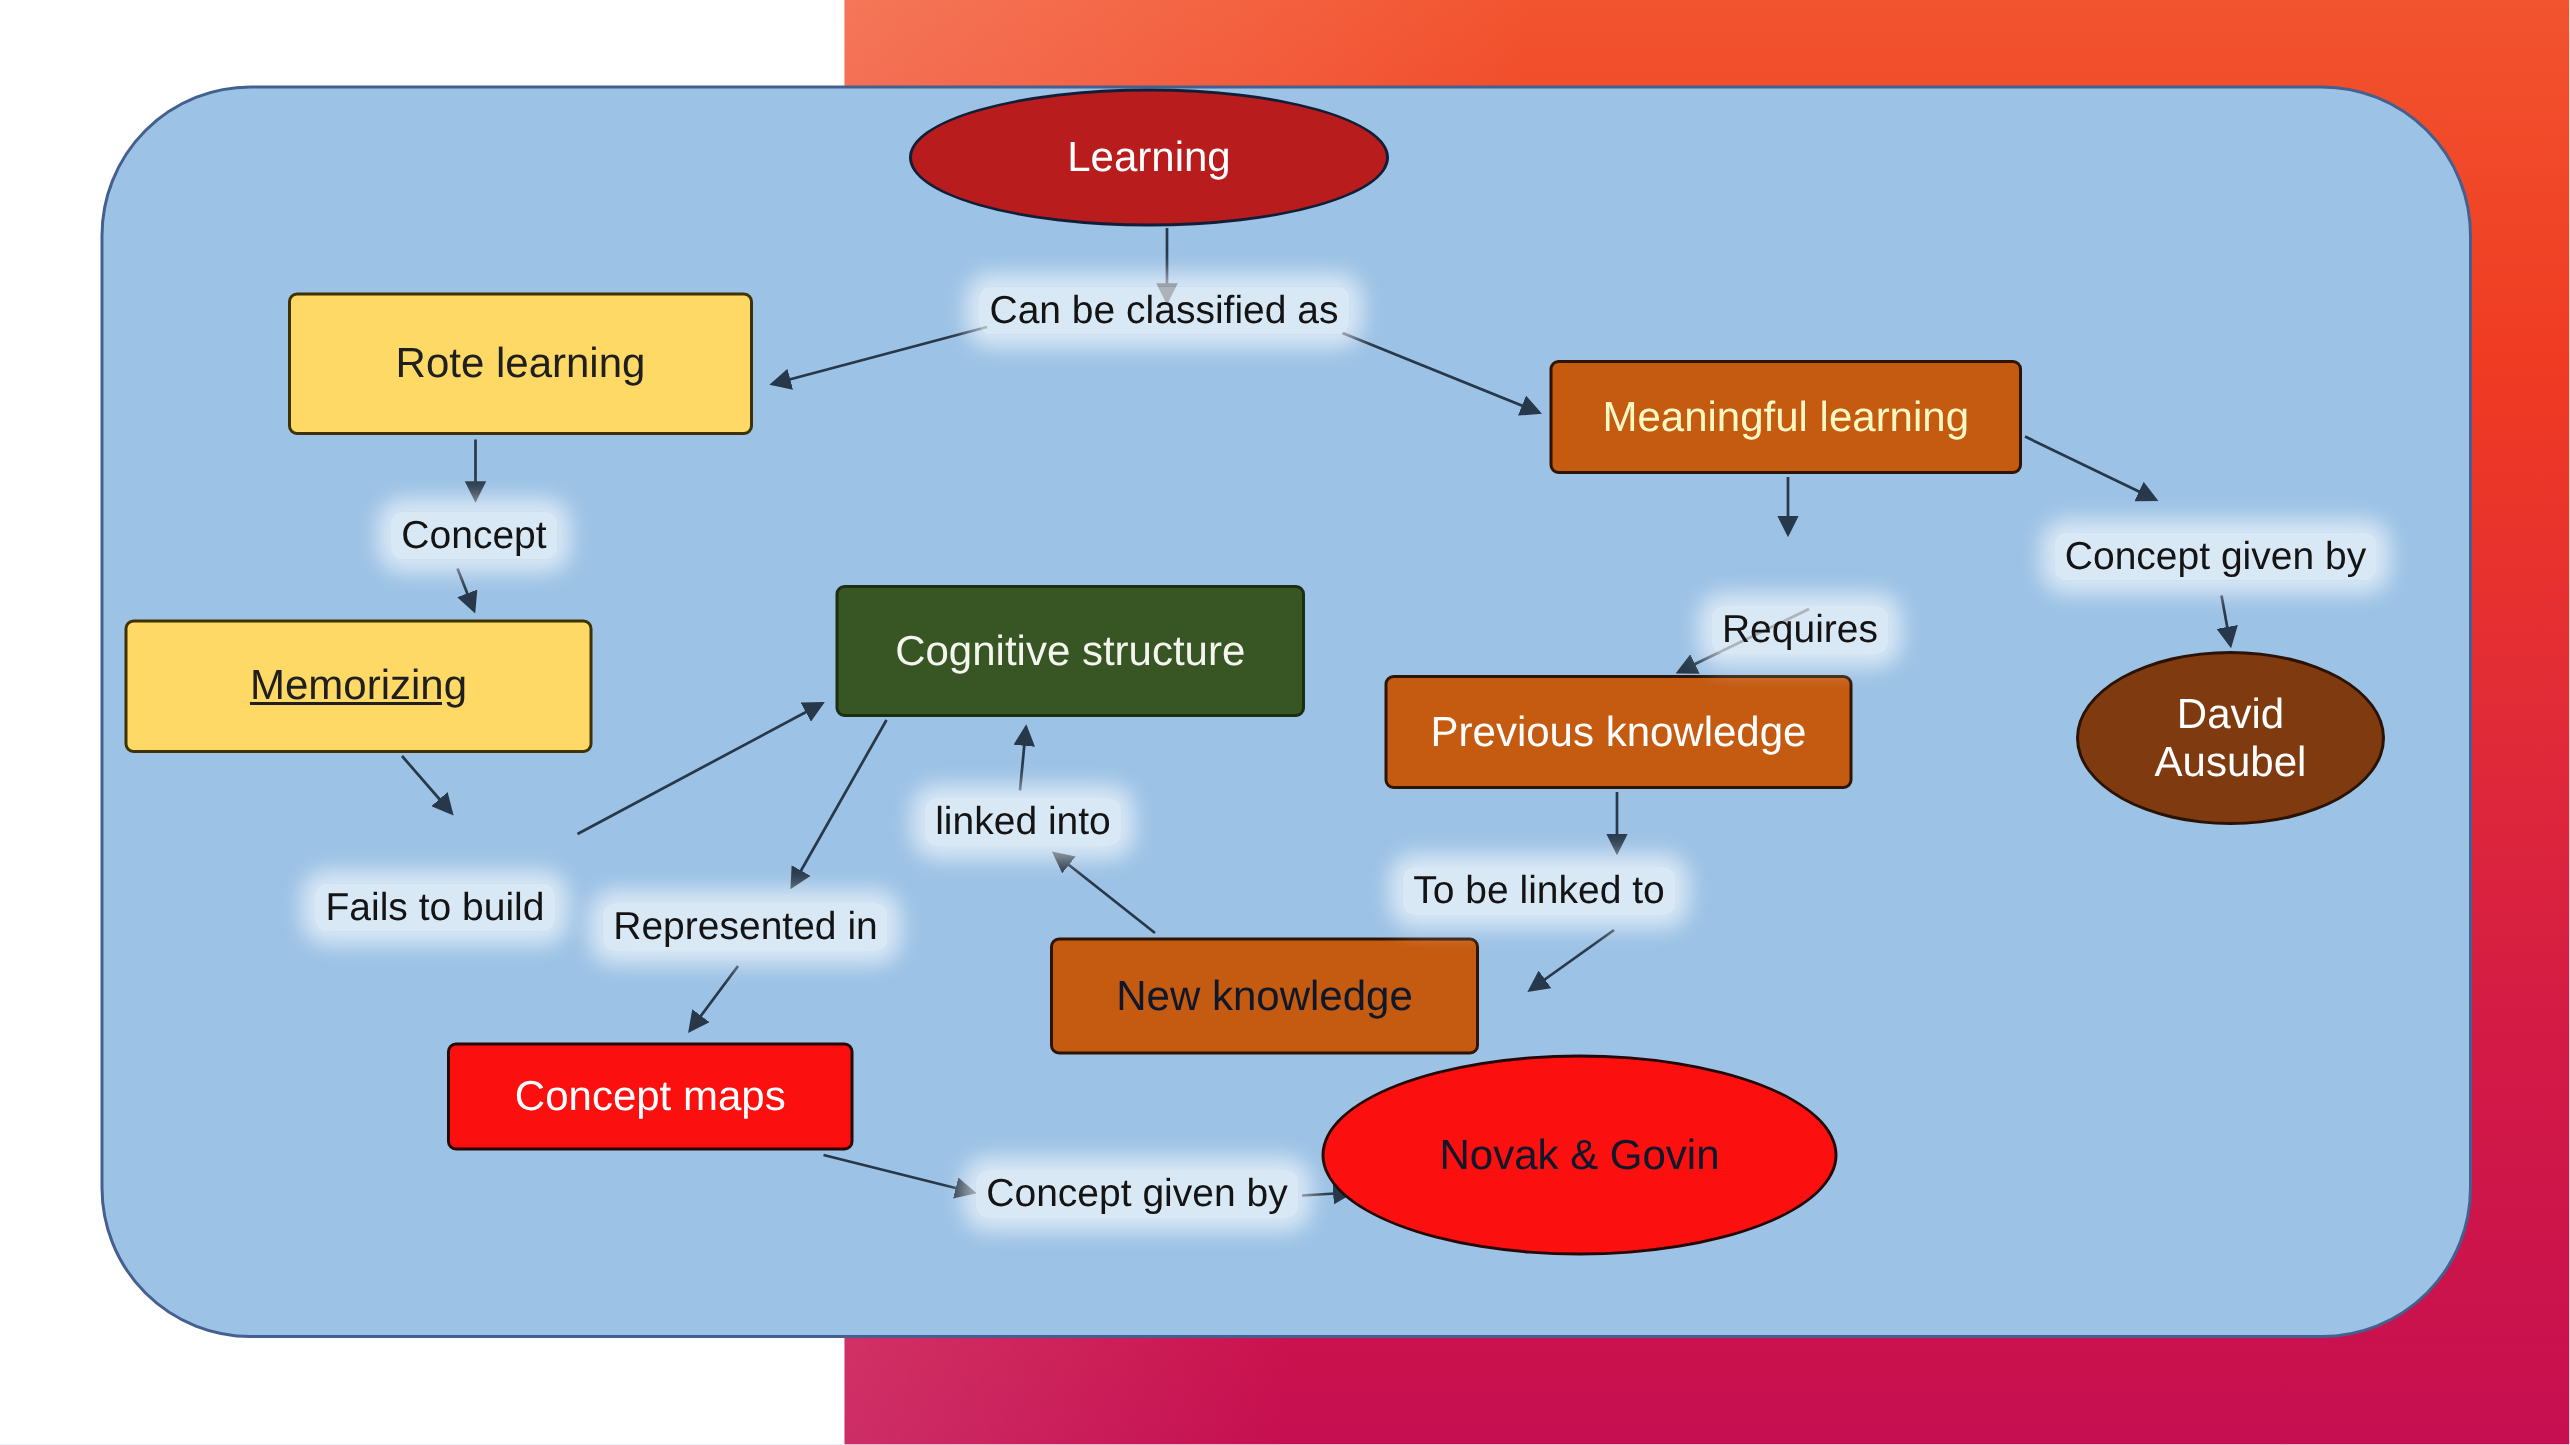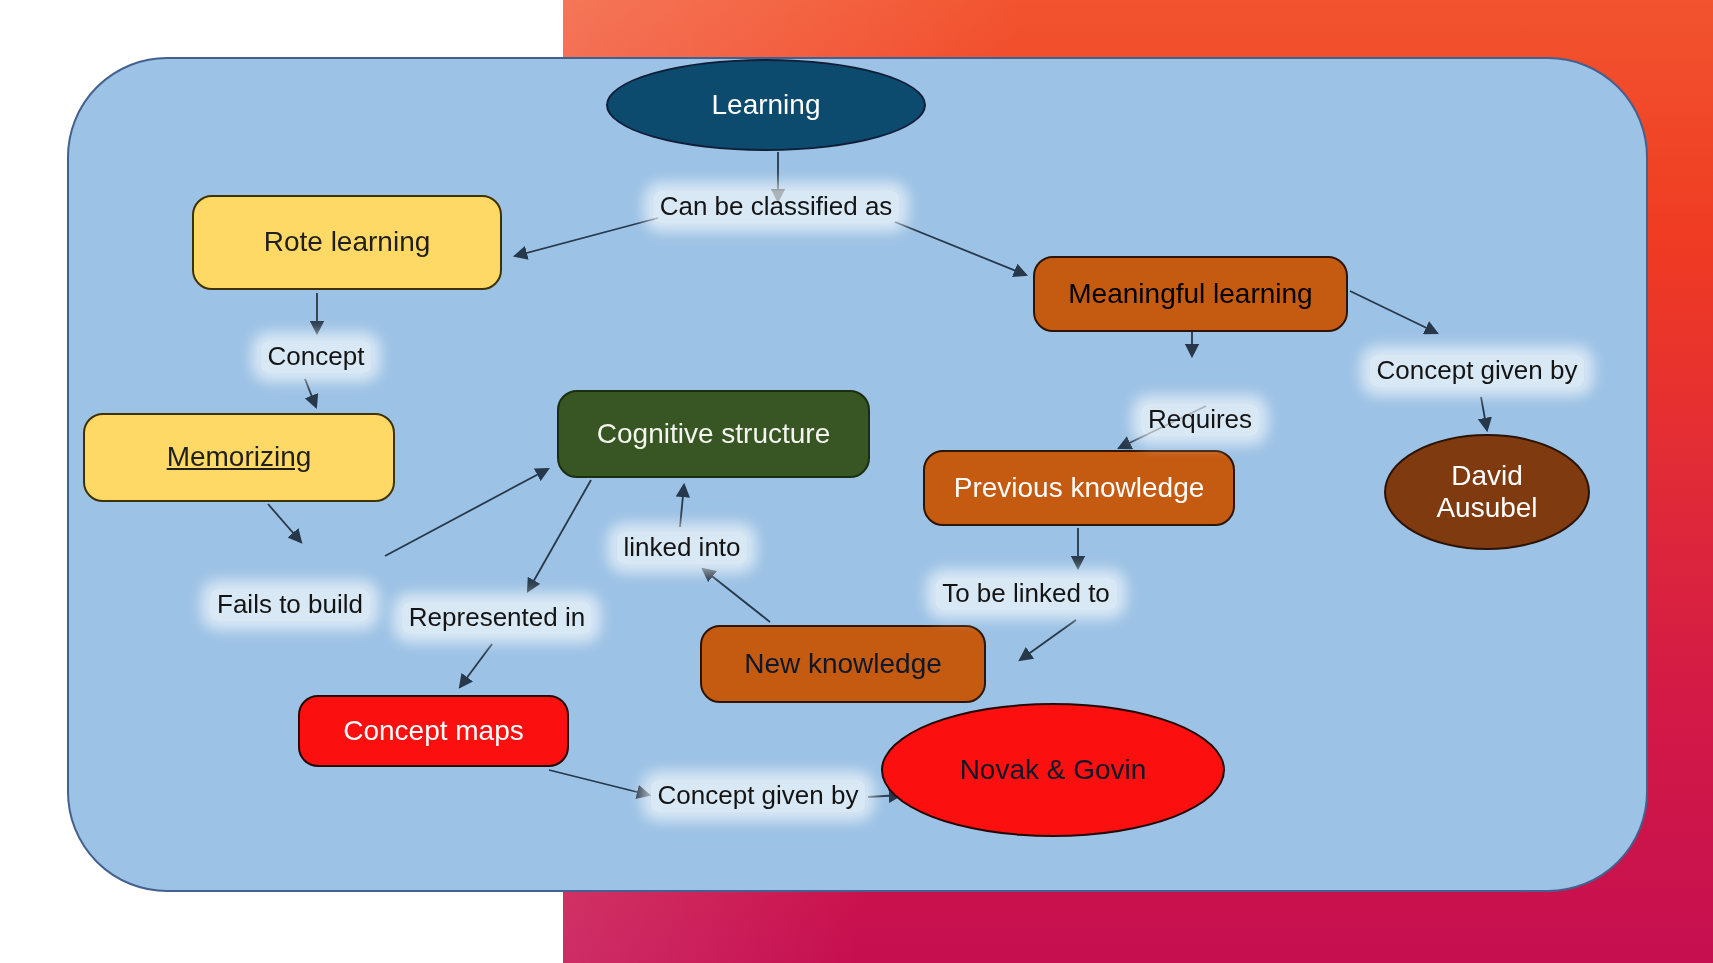"Learning" div.node { background: #0c4a6e -> #b91c1c }
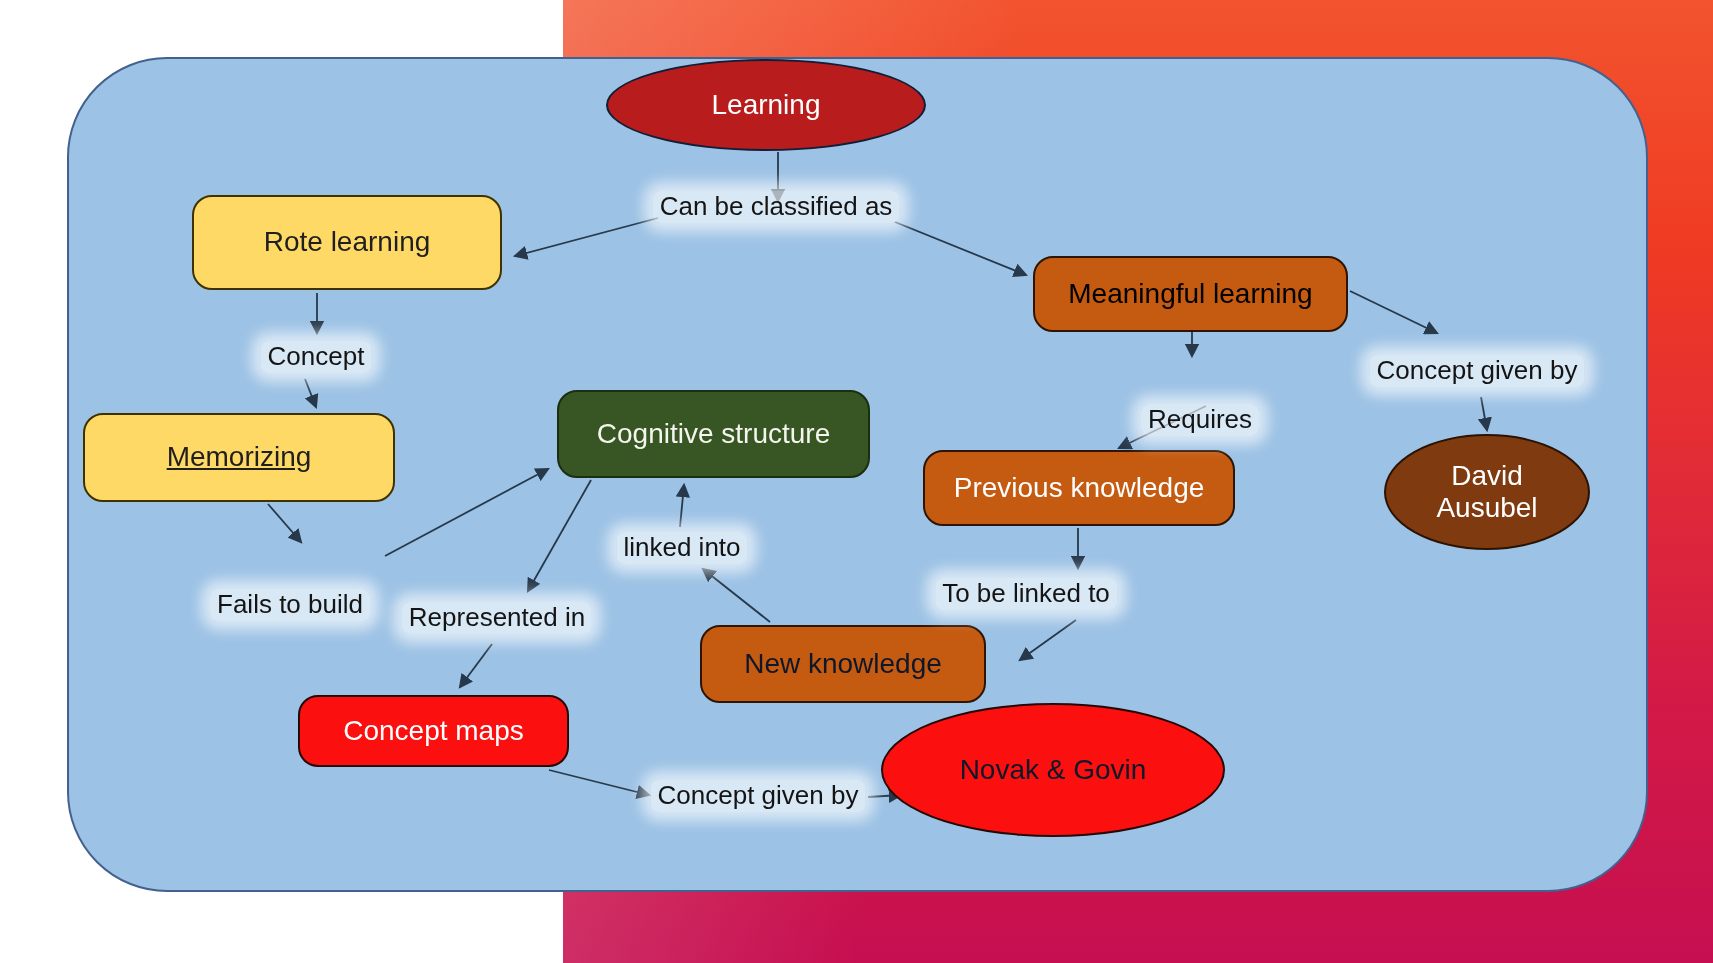"Rote learning" .node.rect { border-radius: 20px -> 6px }
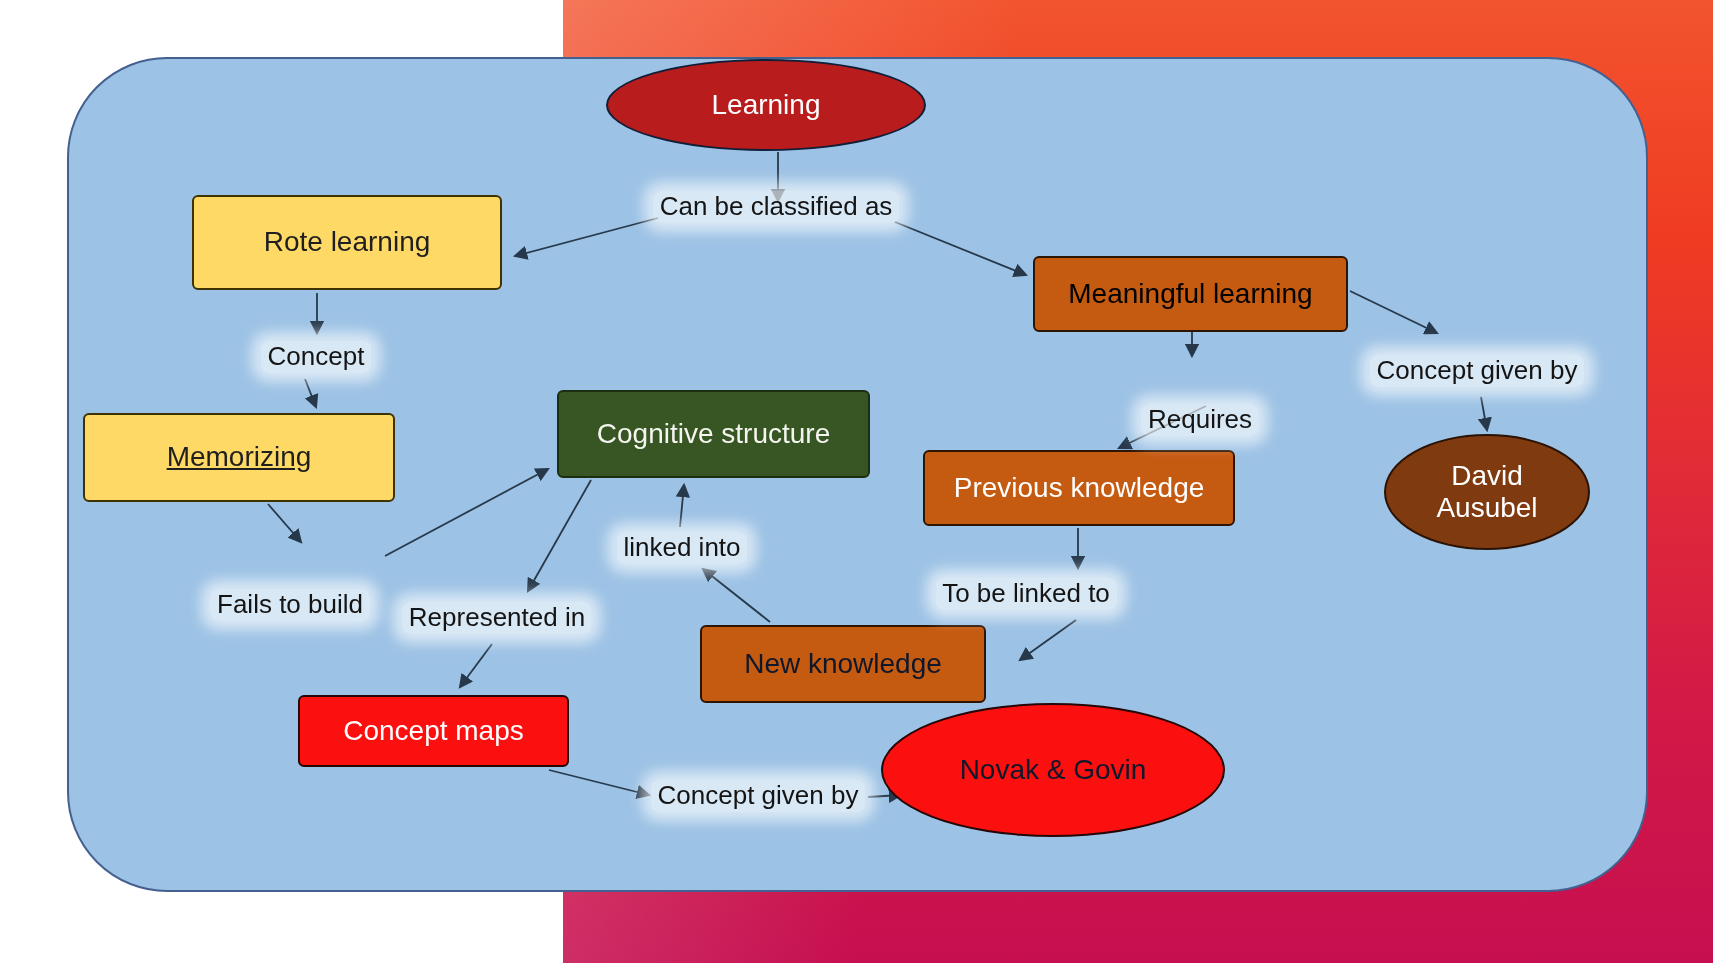"Meaningful learning" div.node { color: #000000 -> #fef9c3; top: 256px -> 240px }
